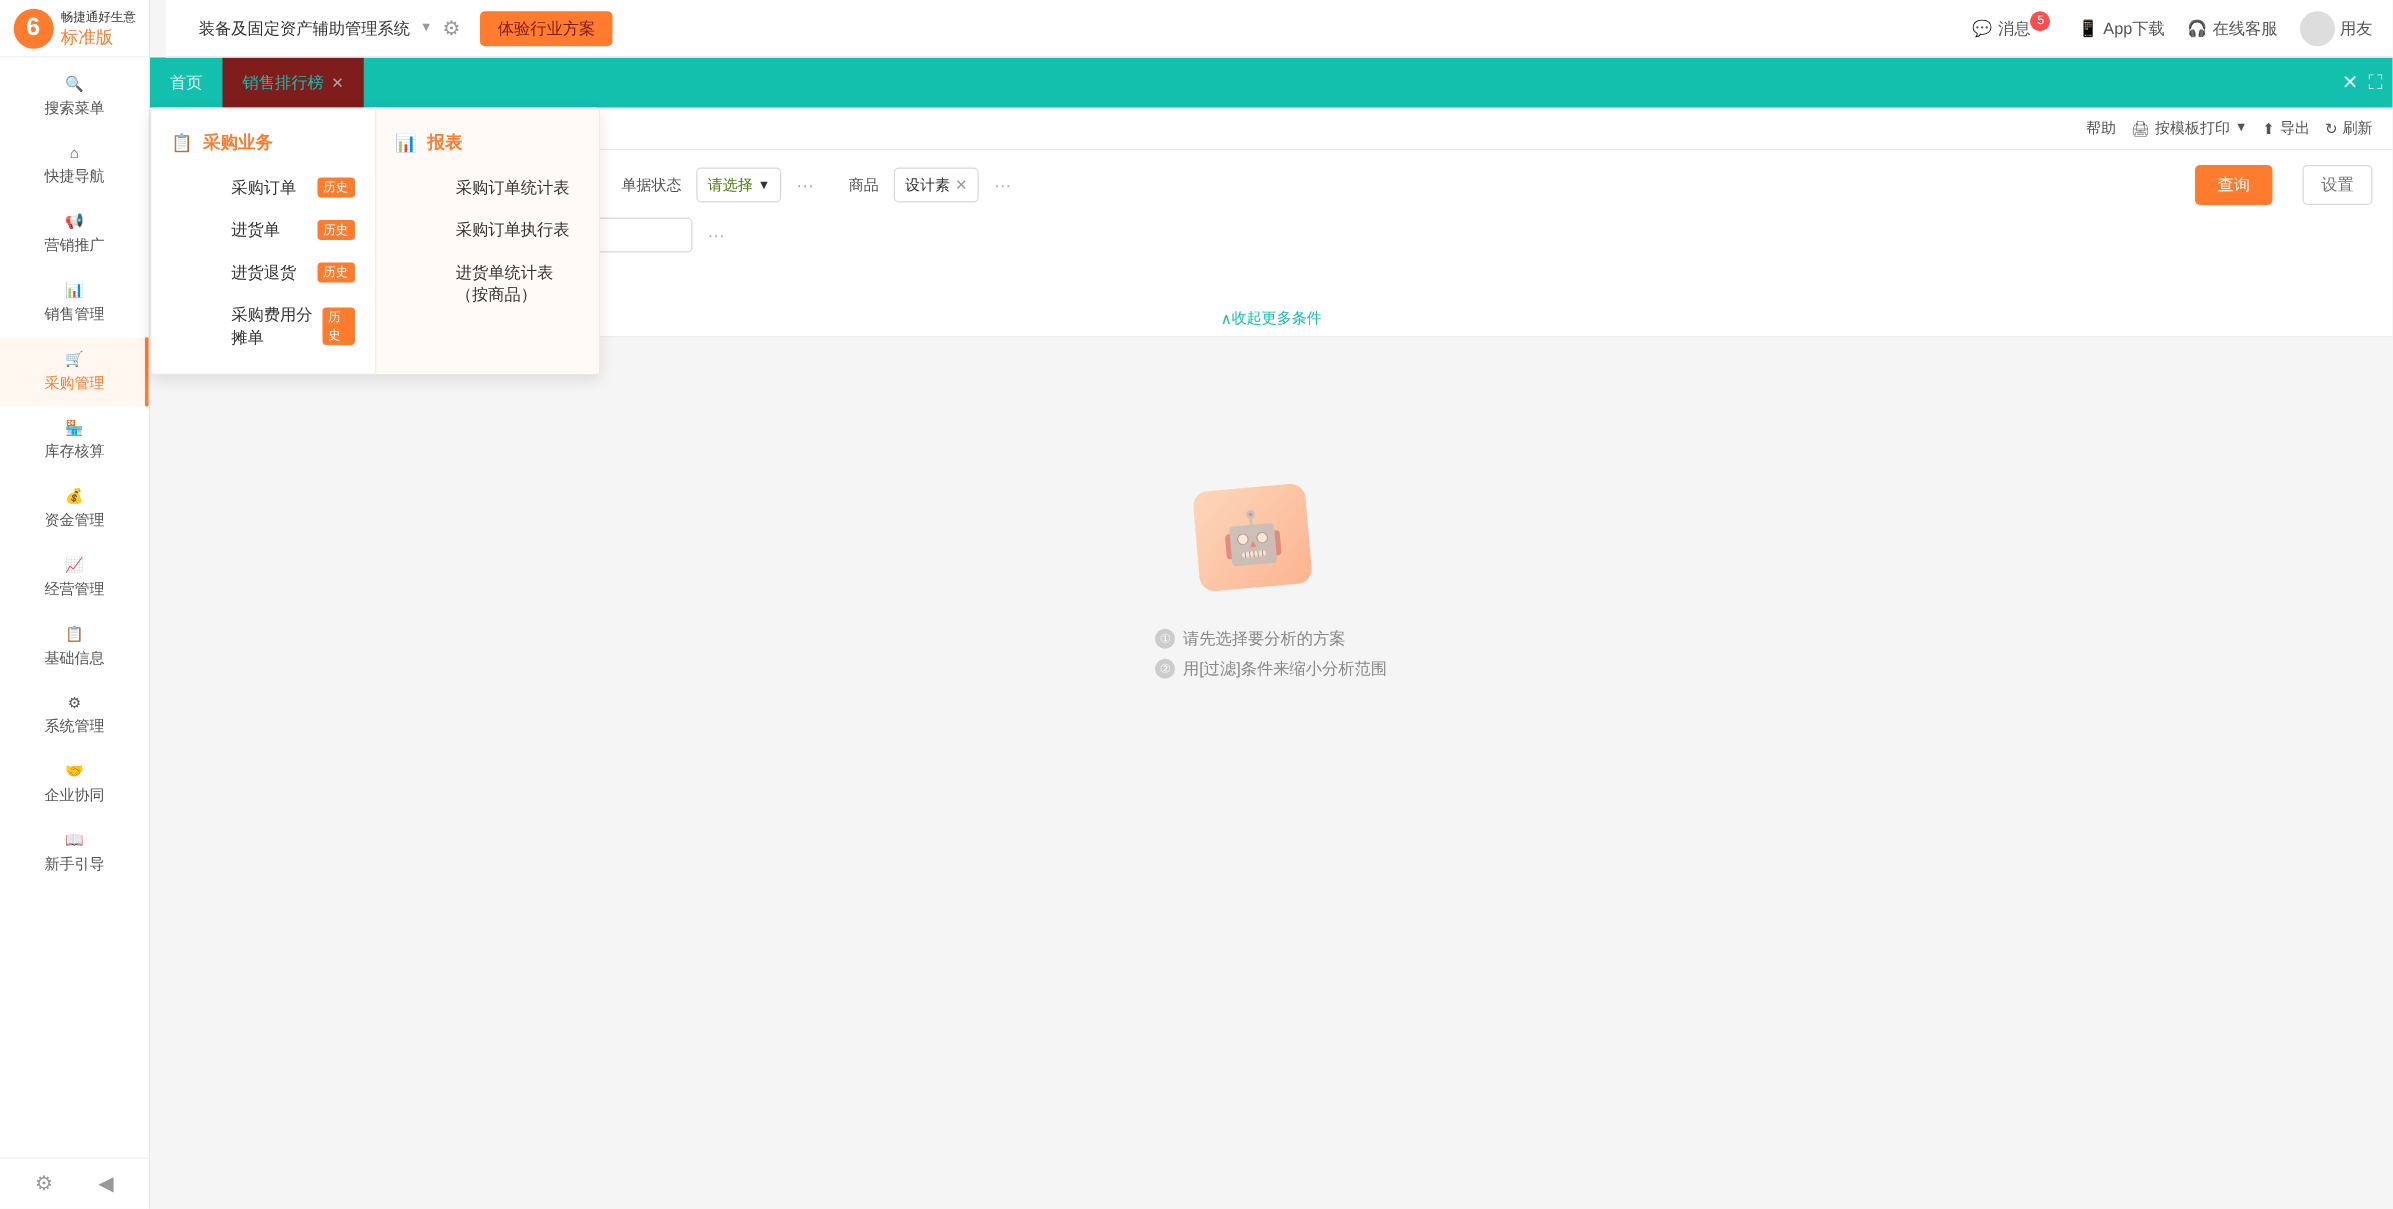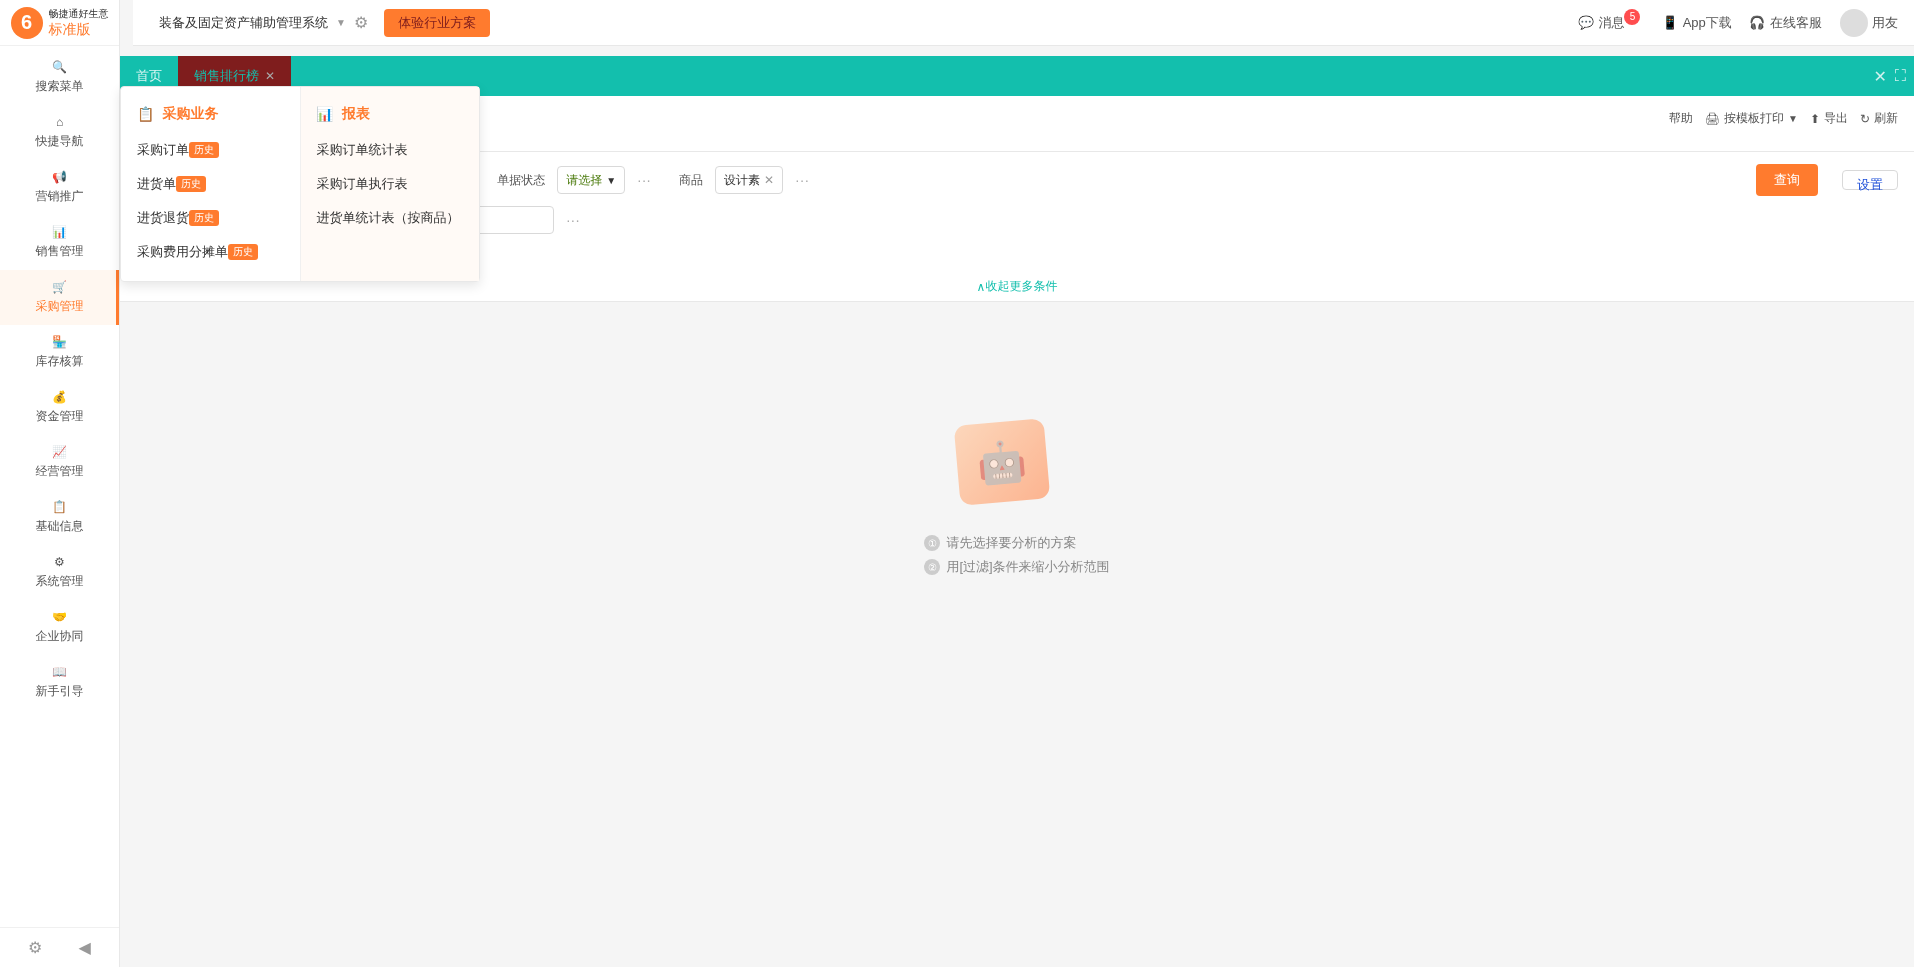"首页" .tab-bar { top: 56px -> 46px }
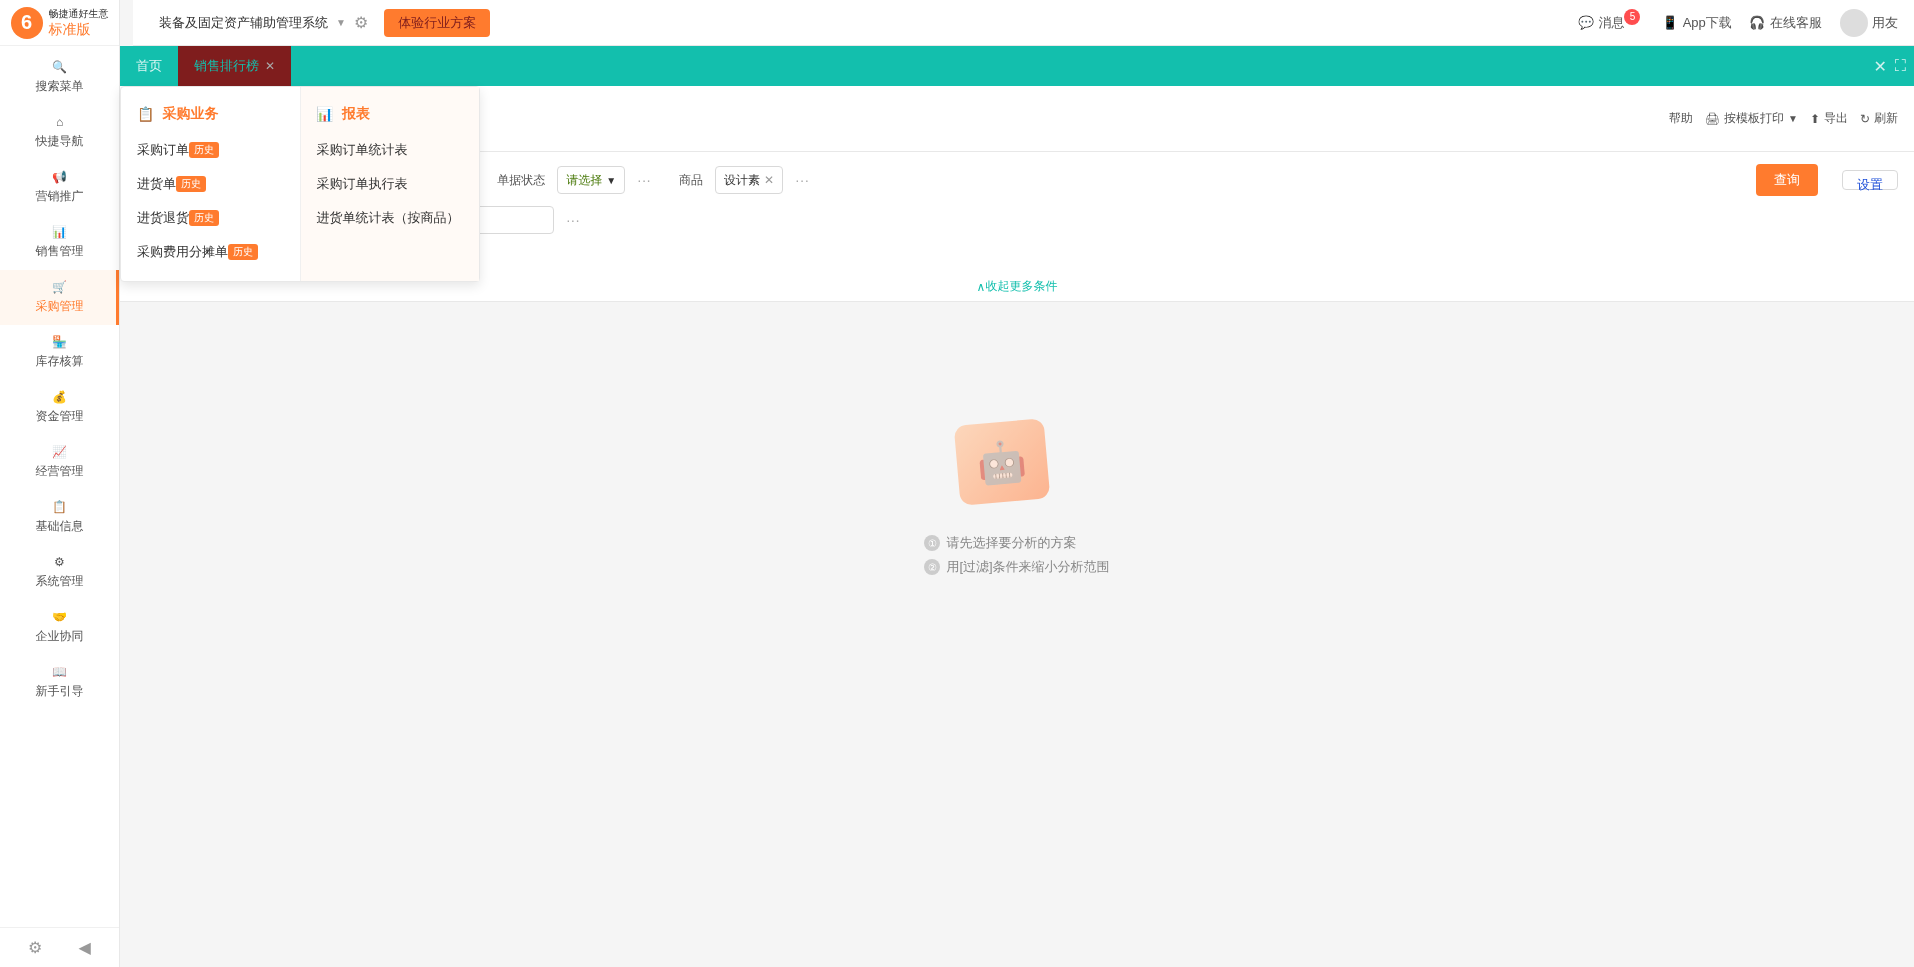"帮助" .toolbar-section { padding: 24px 16px -> 8px 16px }
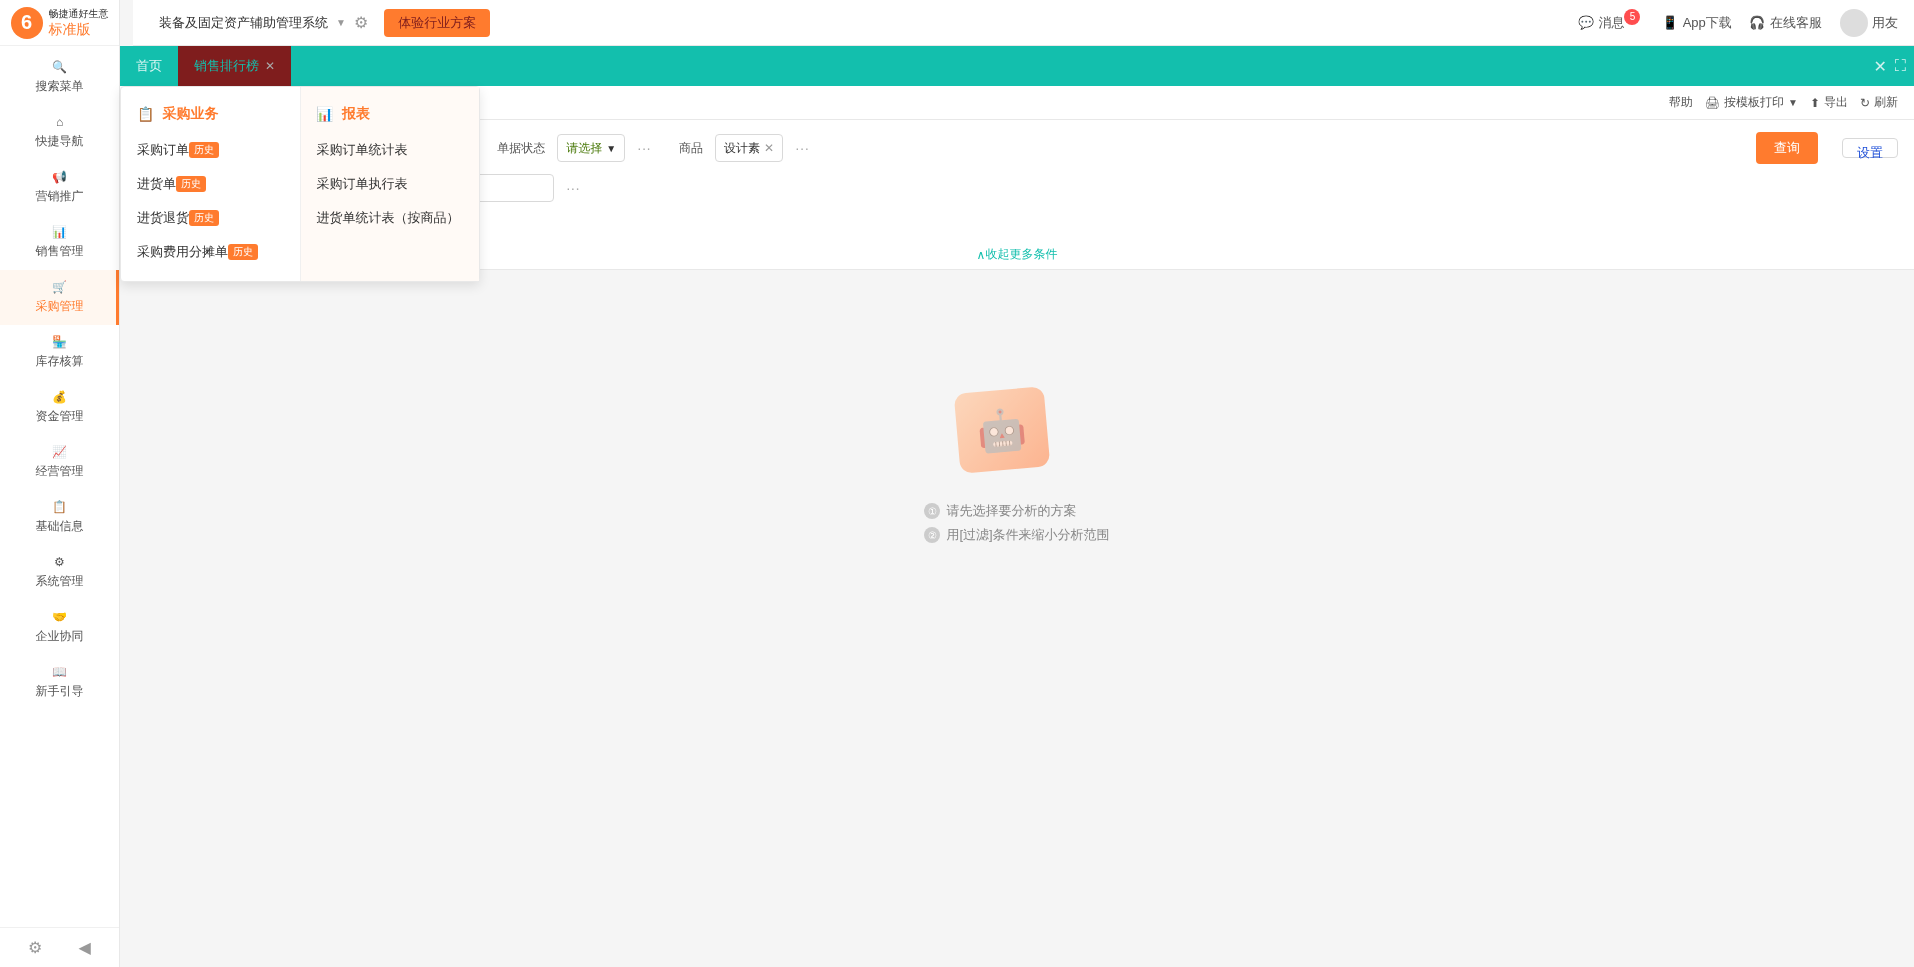"采购订单" .dropdown-item { justify-content: flex-start -> space-between; margin-left: none -> 48px }
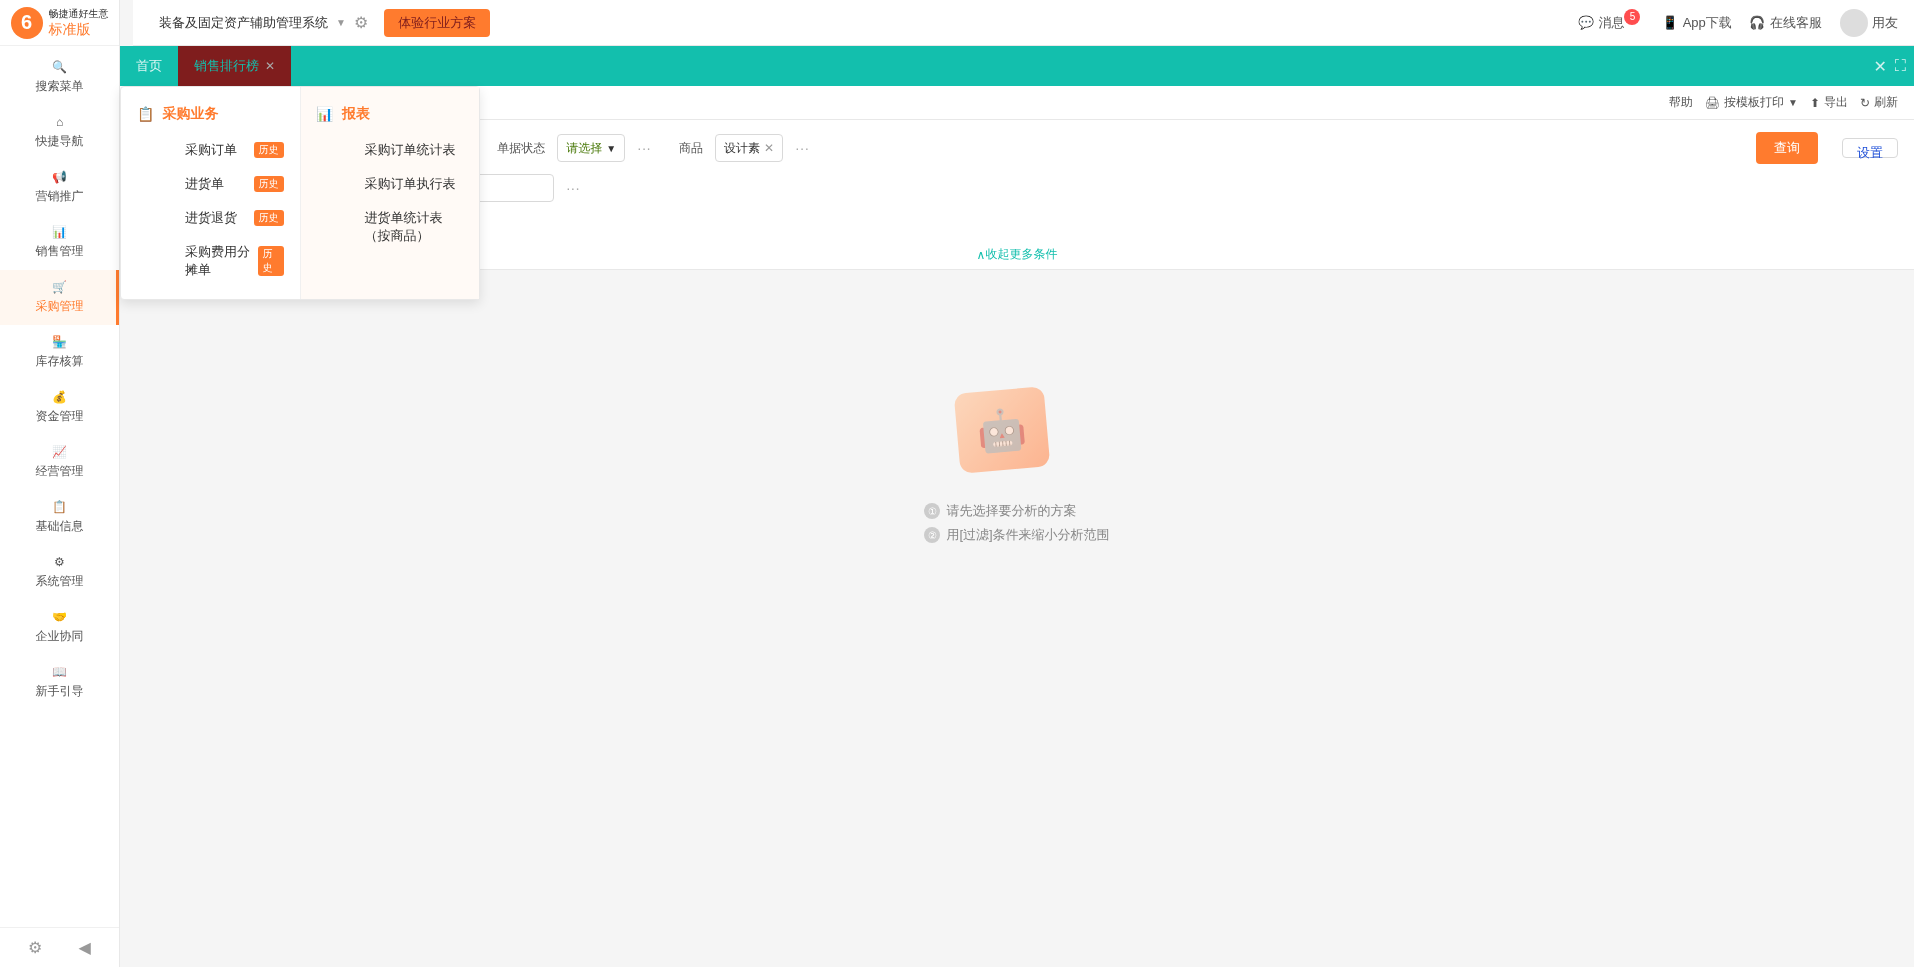"设置" .btn-default { color: #1d4ed8 -> #737373; height: 20px -> 32px }
